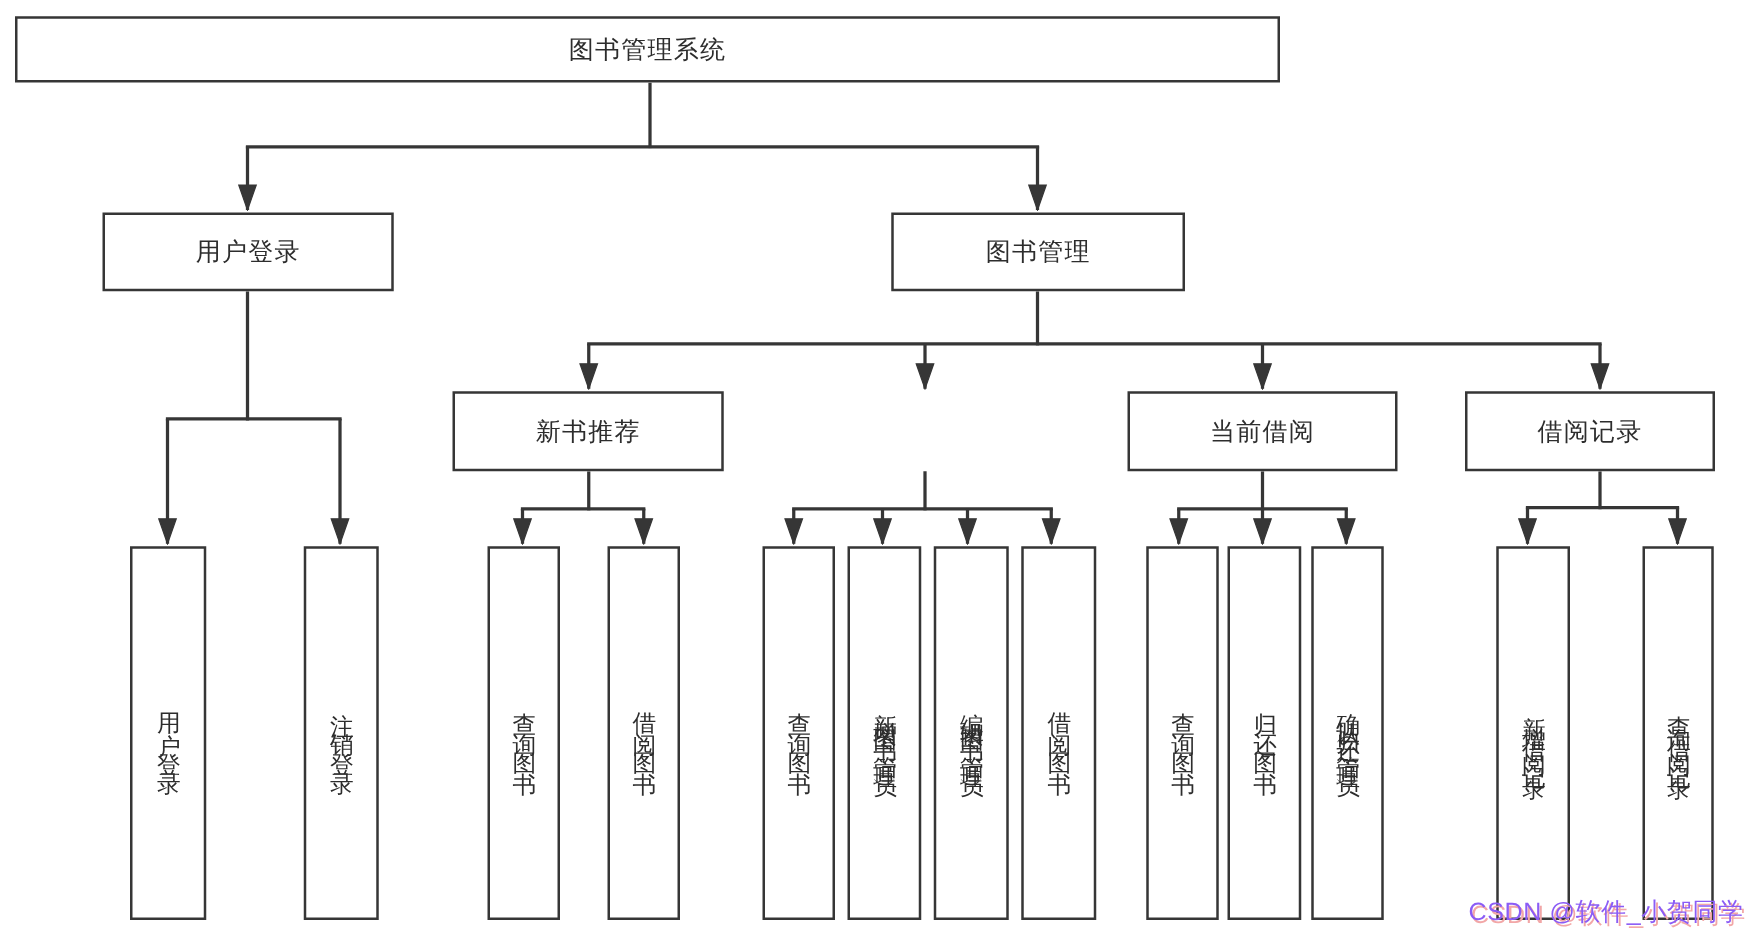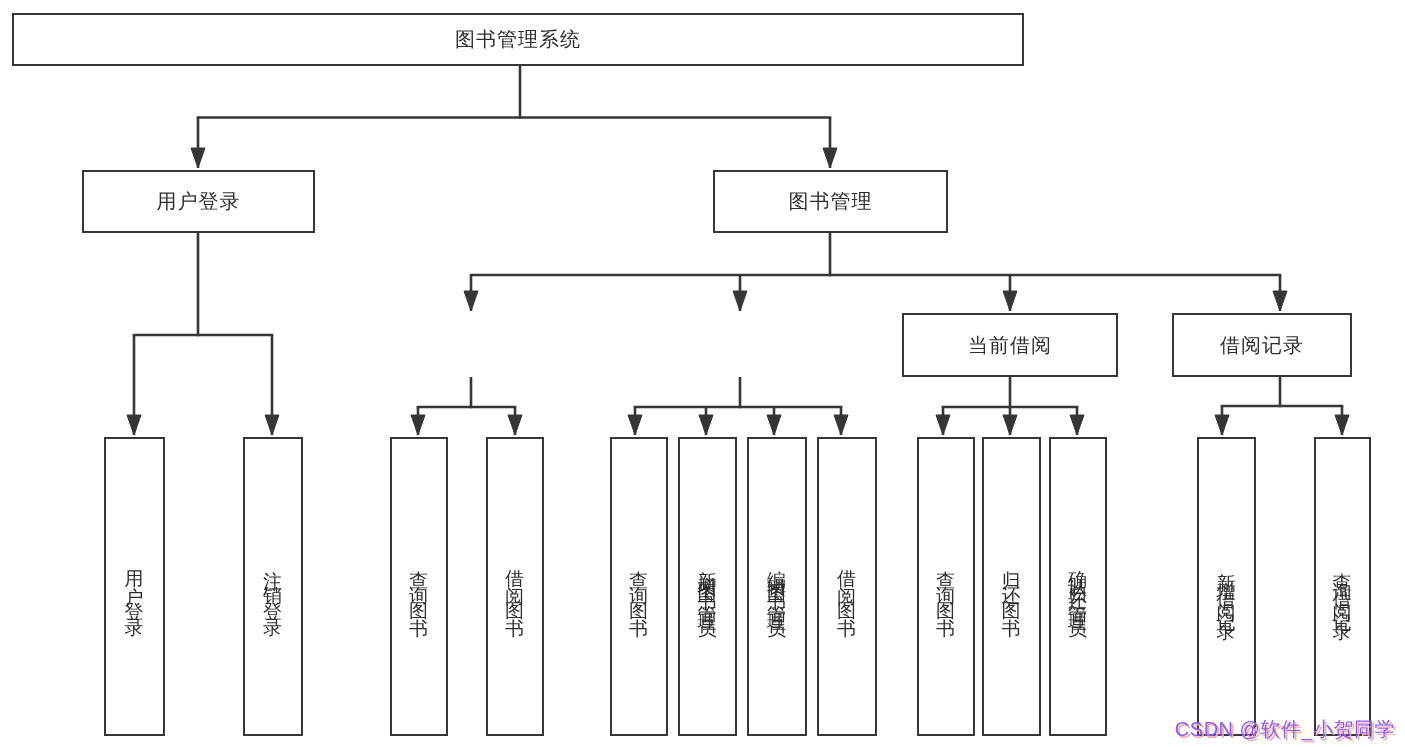"新书推荐" div.node { html: none -> <div> <span>新书推荐</span> </div> }
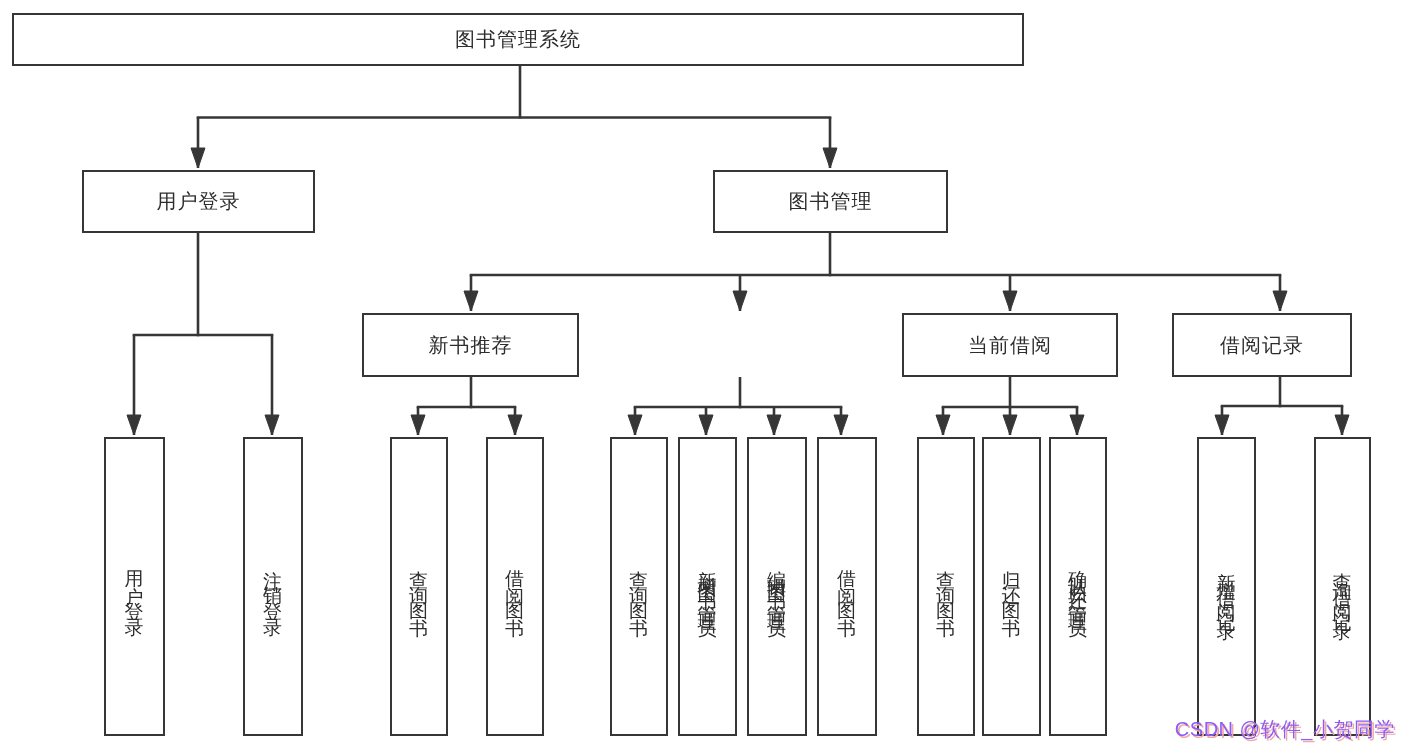"借阅记录" .n-records { width: 180px -> 200px }
